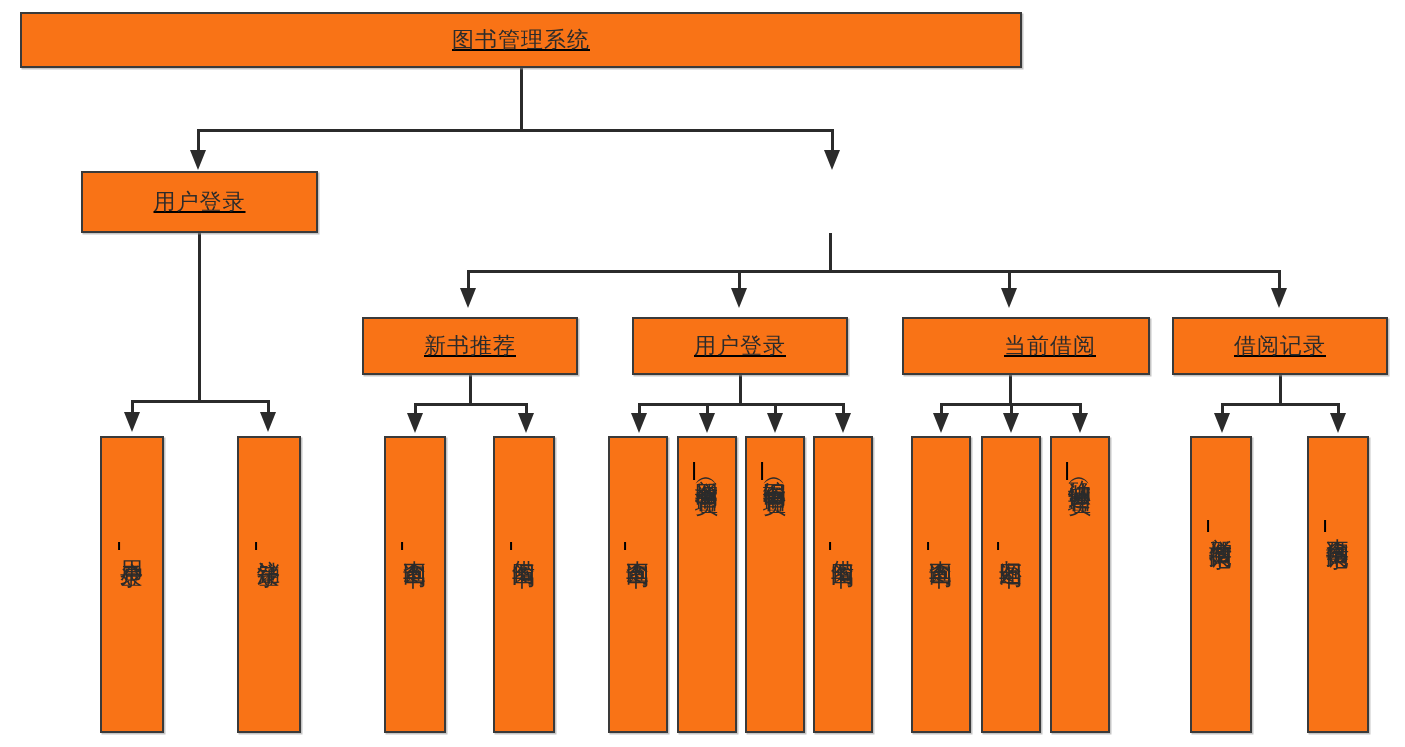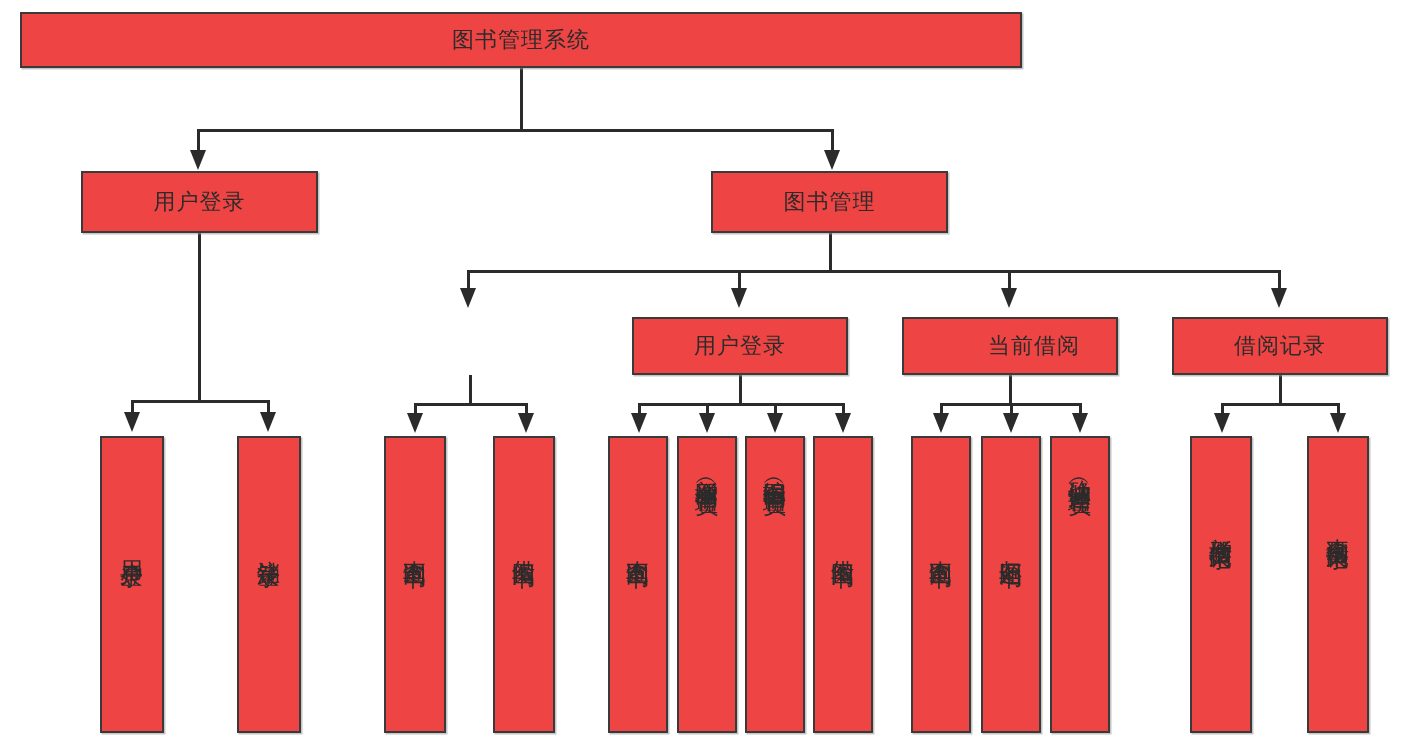"图书管理系统" .node { background: #ef4444 -> #f97316; text-decoration: none -> underline }
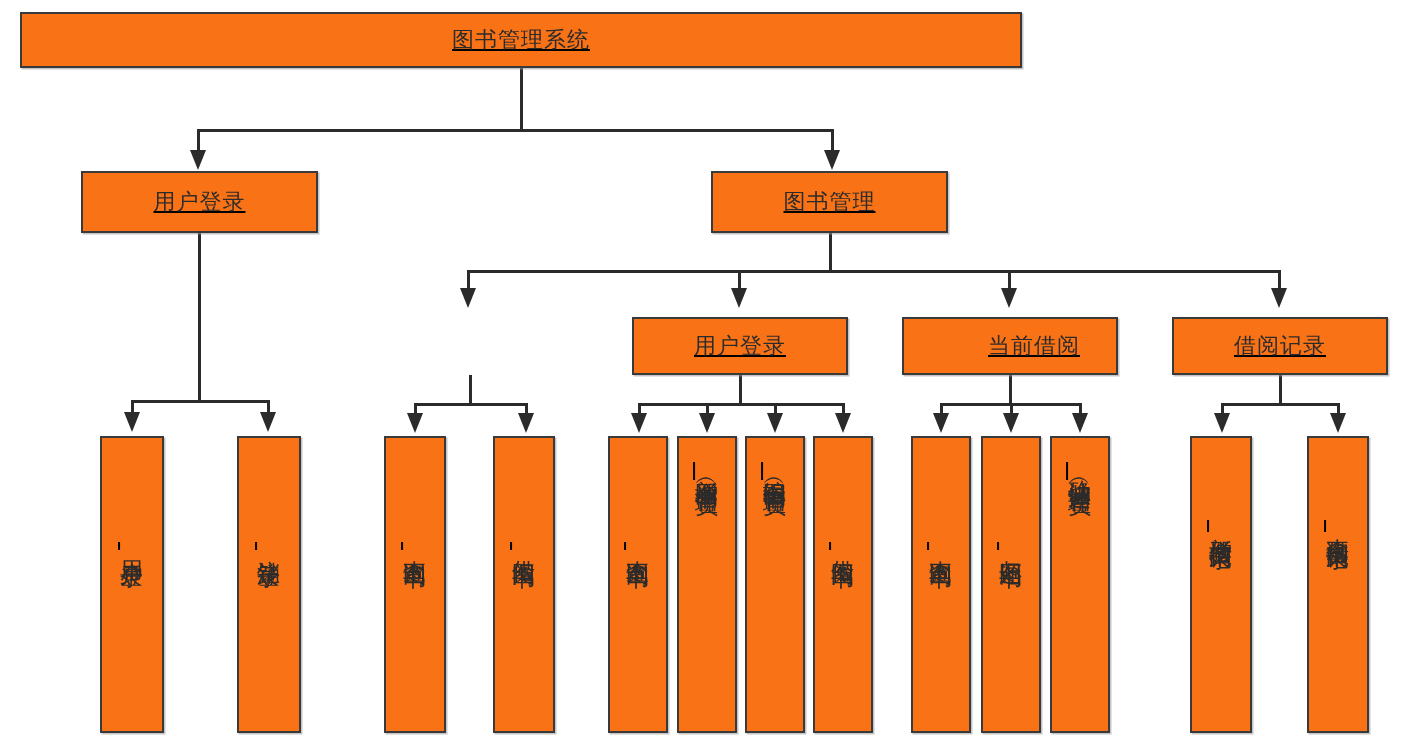"图书管理" div.node { html: <div> <span>图书管理</span> </div> -> none }
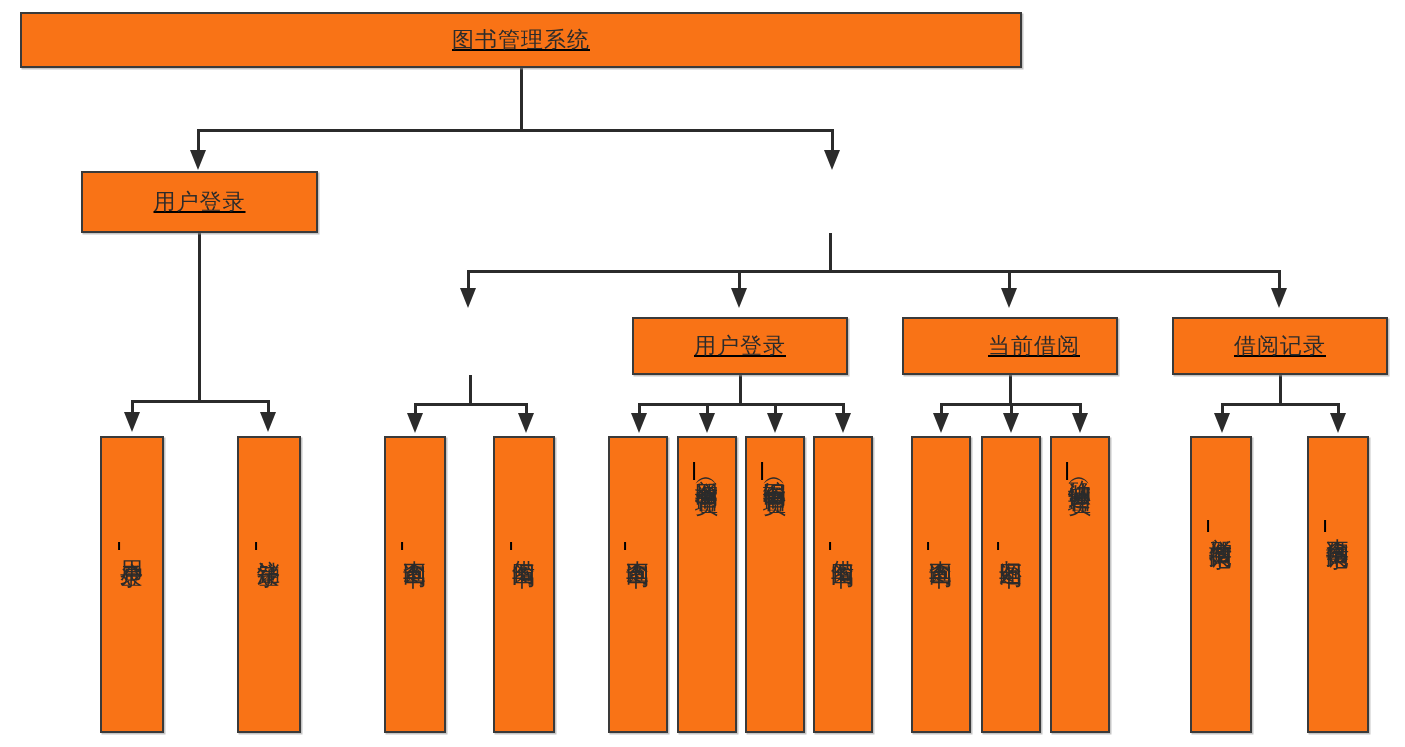"新书推荐" div.node { html: none -> <div> <span>新书推荐</span> </div> }
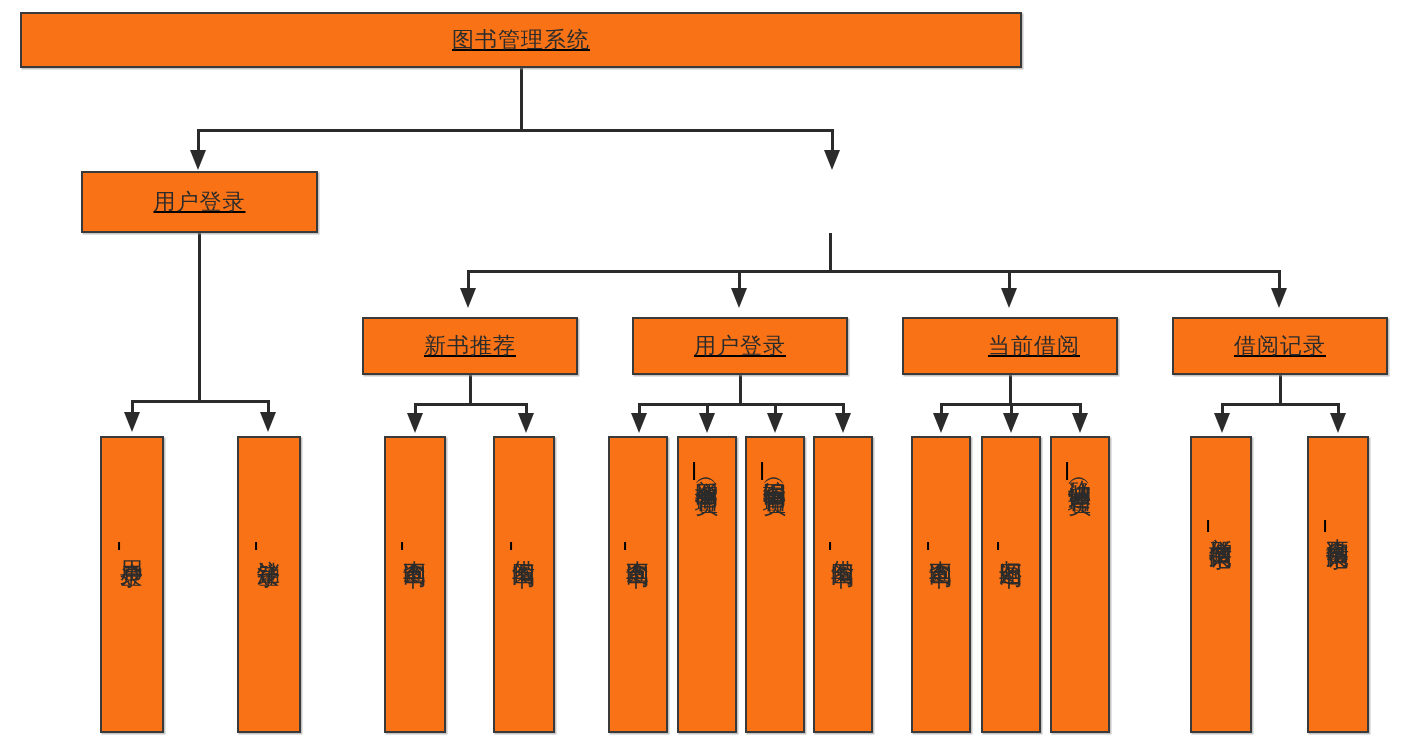"当前借阅" div.node { width: 216px -> 248px }
